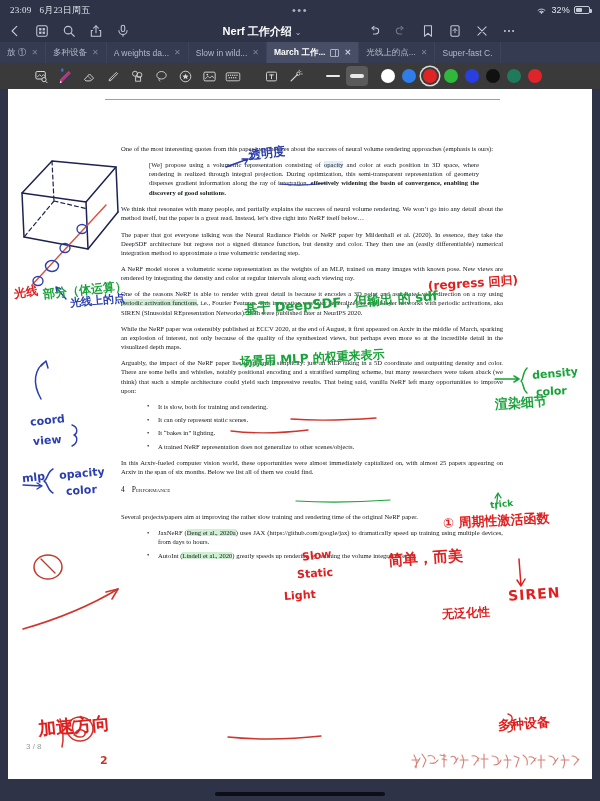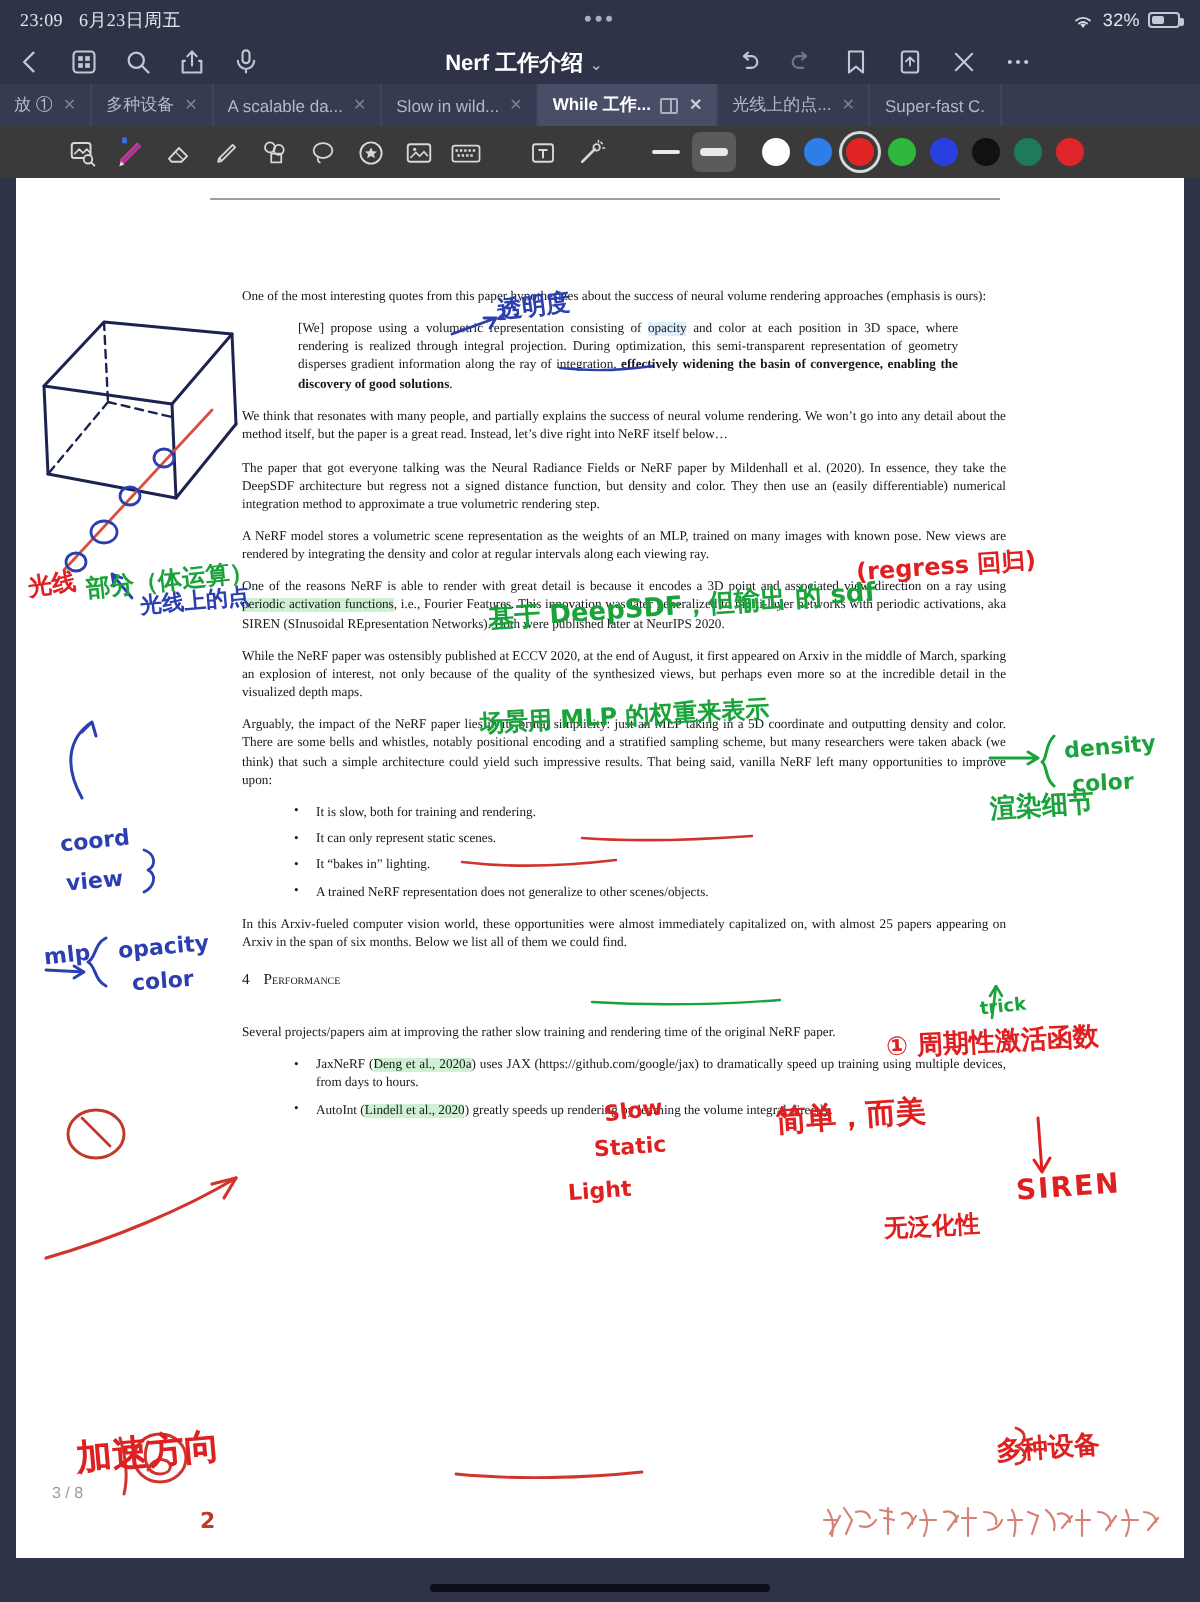"A scalable da..." span.t-label { text: scalable -> weights }
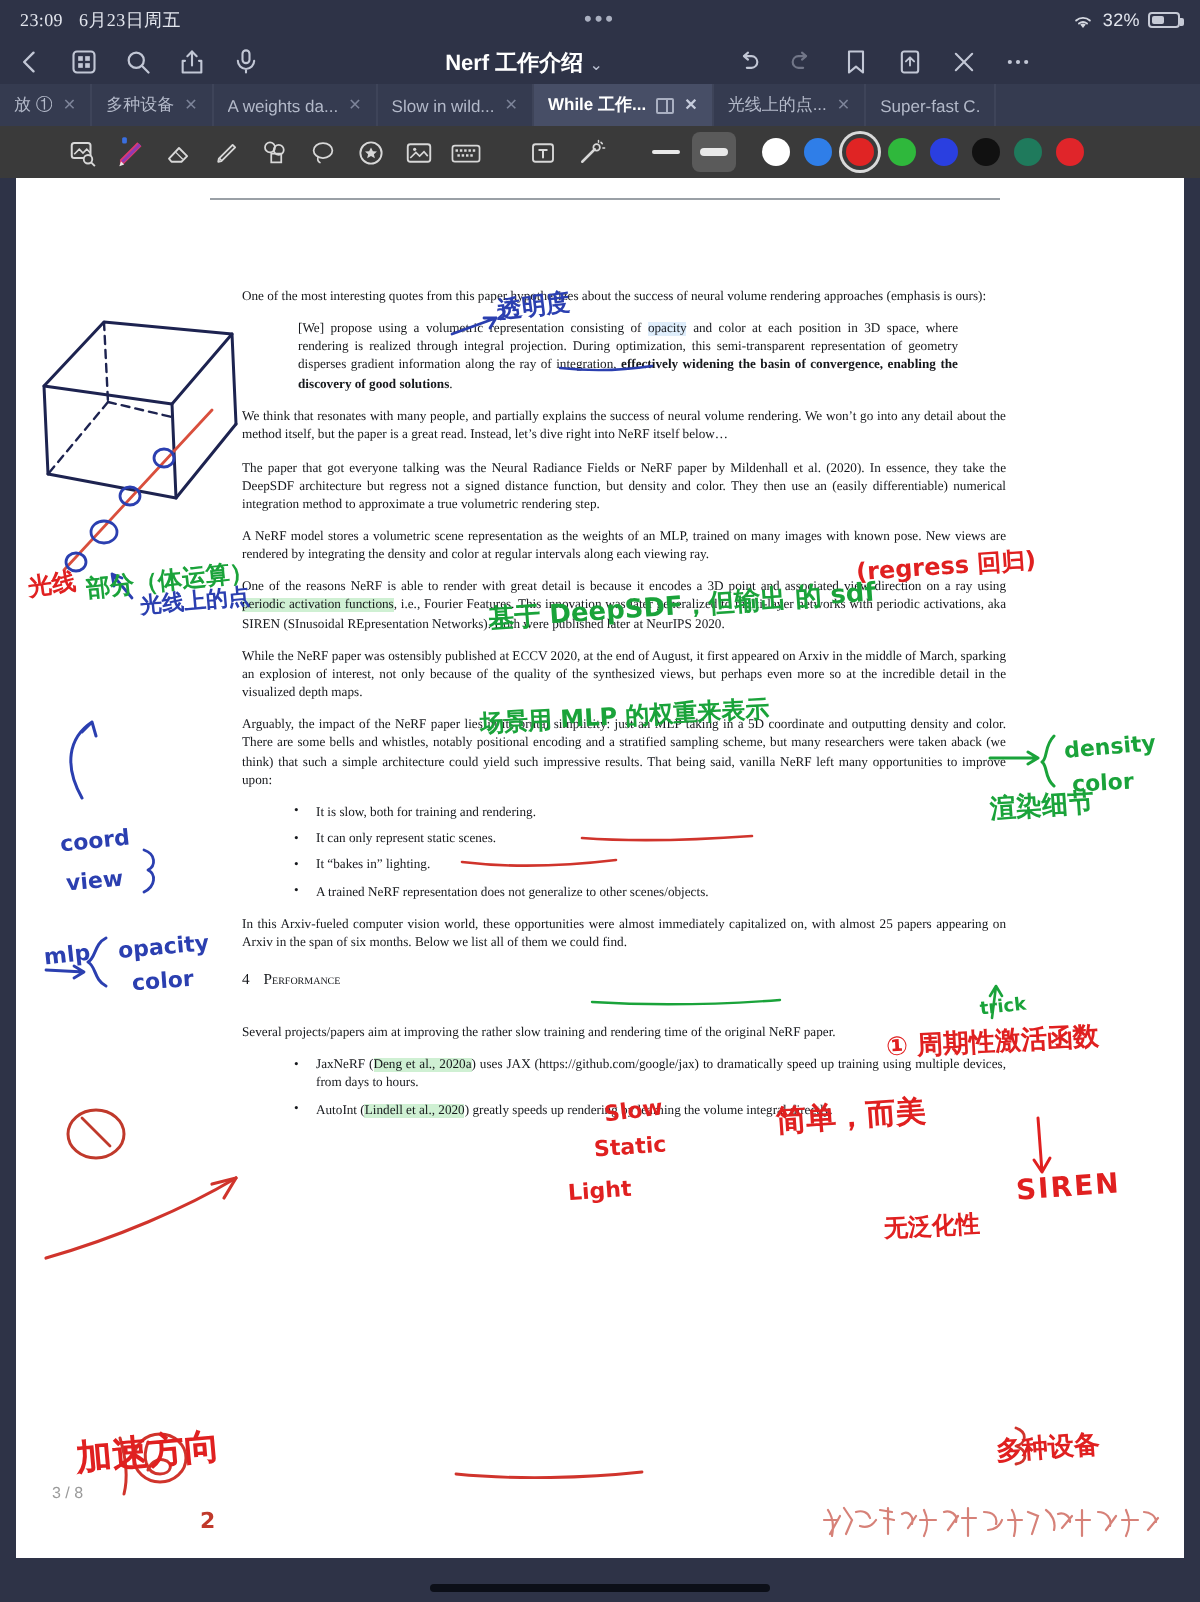"While 工作..." span.t-label { text: While -> March }
